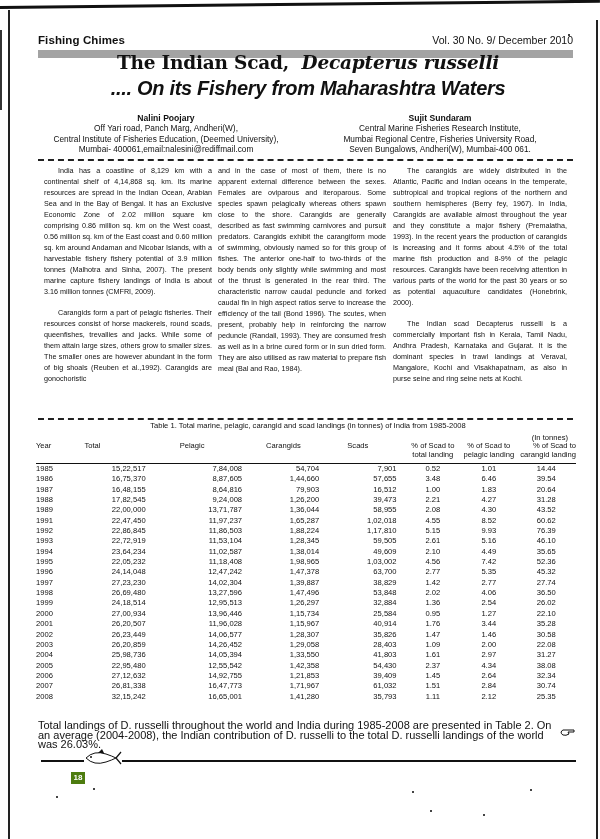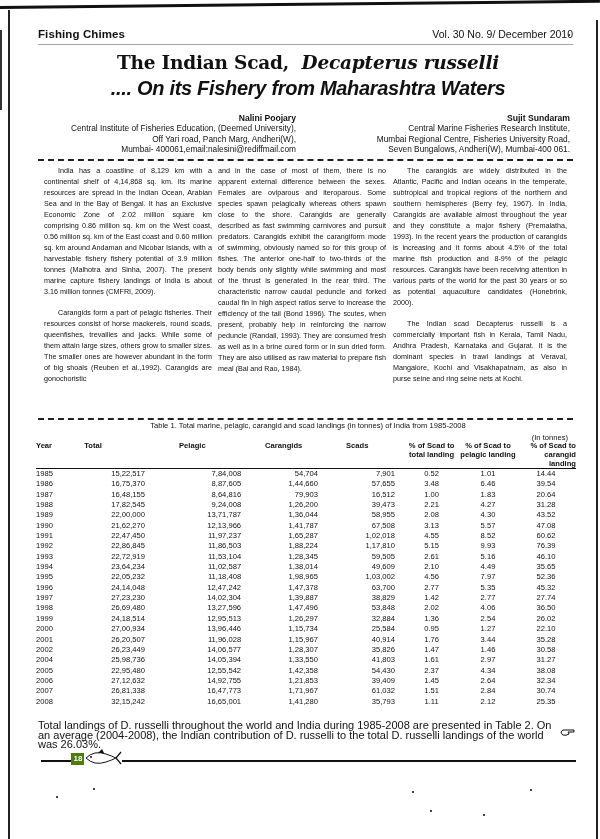"Fishing Chimes" .header { border-bottom: 1px solid #a3a3a3 -> 8px solid #a3a3a3; top: 28px -> 34px }
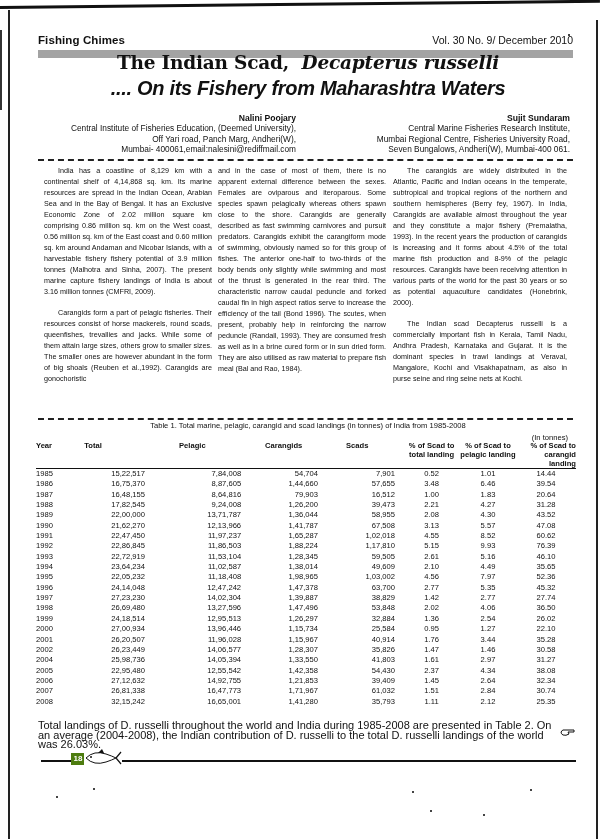"Nalini Poojary" .author { text-align: right -> center }
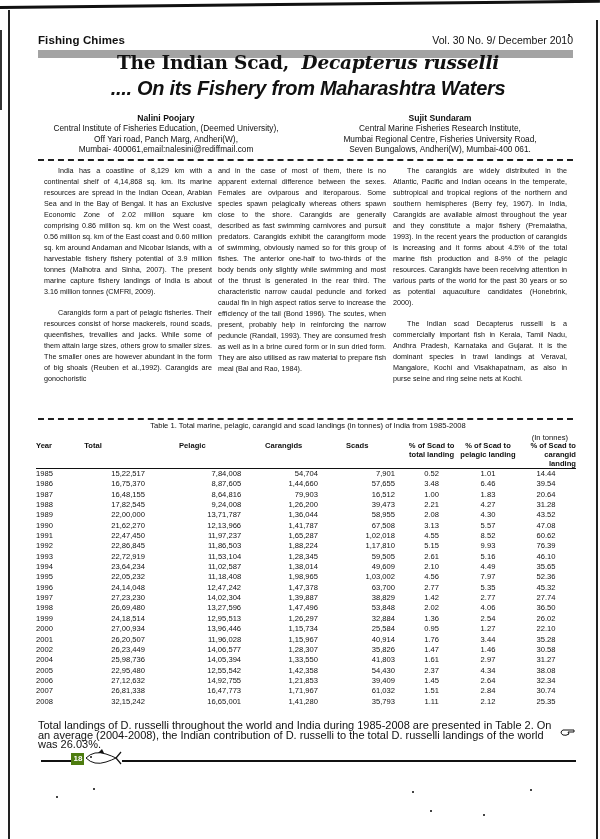"Central Institute of Fisheries" div { order: before "Off Yari road, Panch Marg," -> after "Off Yari road, Panch Marg," }
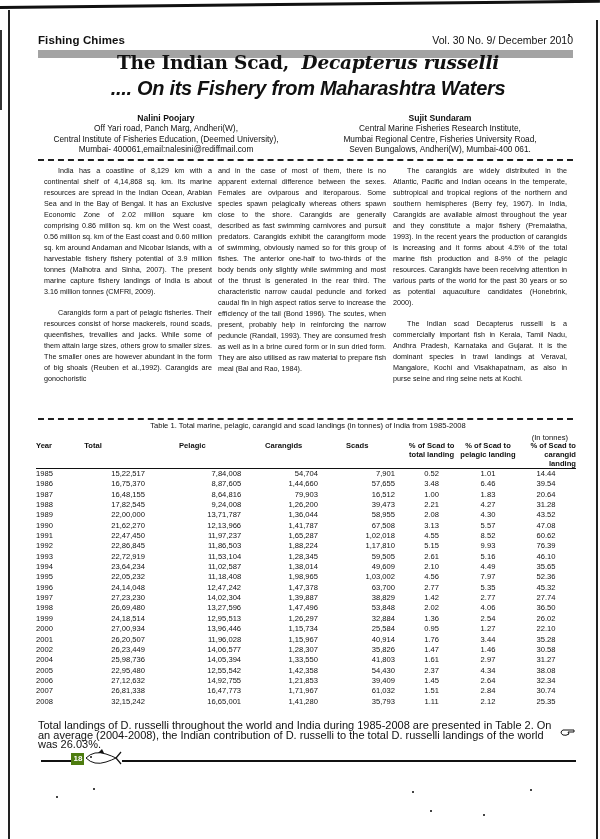"Year" table.landings th { font-weight: bold -> normal }
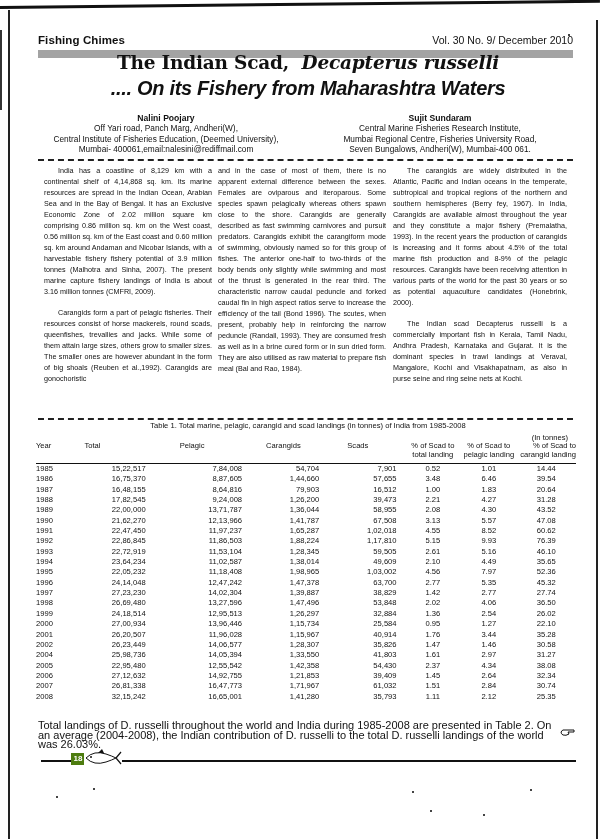"1990" tr { html: <tr> <td>1990</td> <td>21,62,270</td> <td>12,13,966</td> <td>1,41,787</td> <td>67,508</td> <td>3.13</td> <td>5.57</td> <td>47.08</td> </tr> -> none }
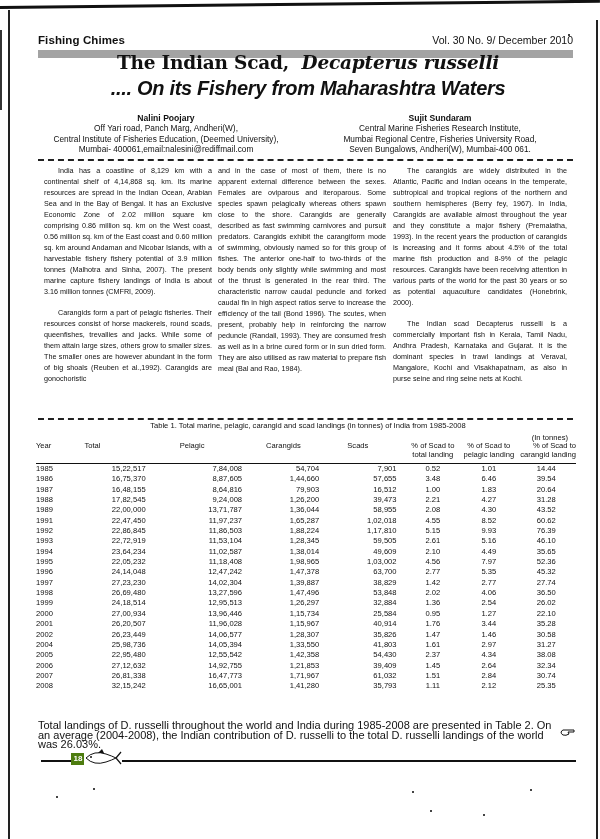"7.97" td.c-p2 { text: 7.97 -> 7.42 }
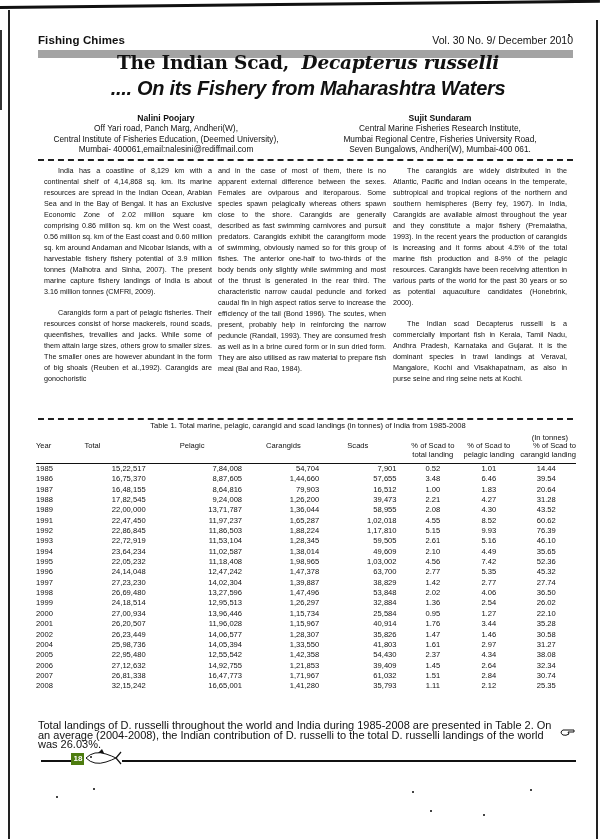"2003" tr { html: none -> <tr> <td>2003</td> <td>26,20,859</td> <td>14,26,452</td> <td>1,29,058</td> <td>28,403</td> <td>1.09</td> <td>2.00</td> <td>22.08</td> </tr> }
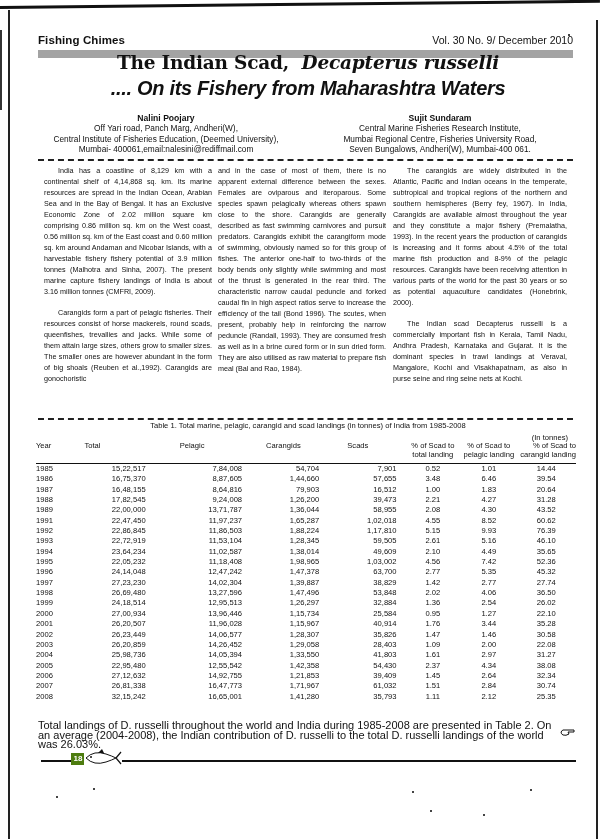"18" .page-no { top: 753px -> 772px }
